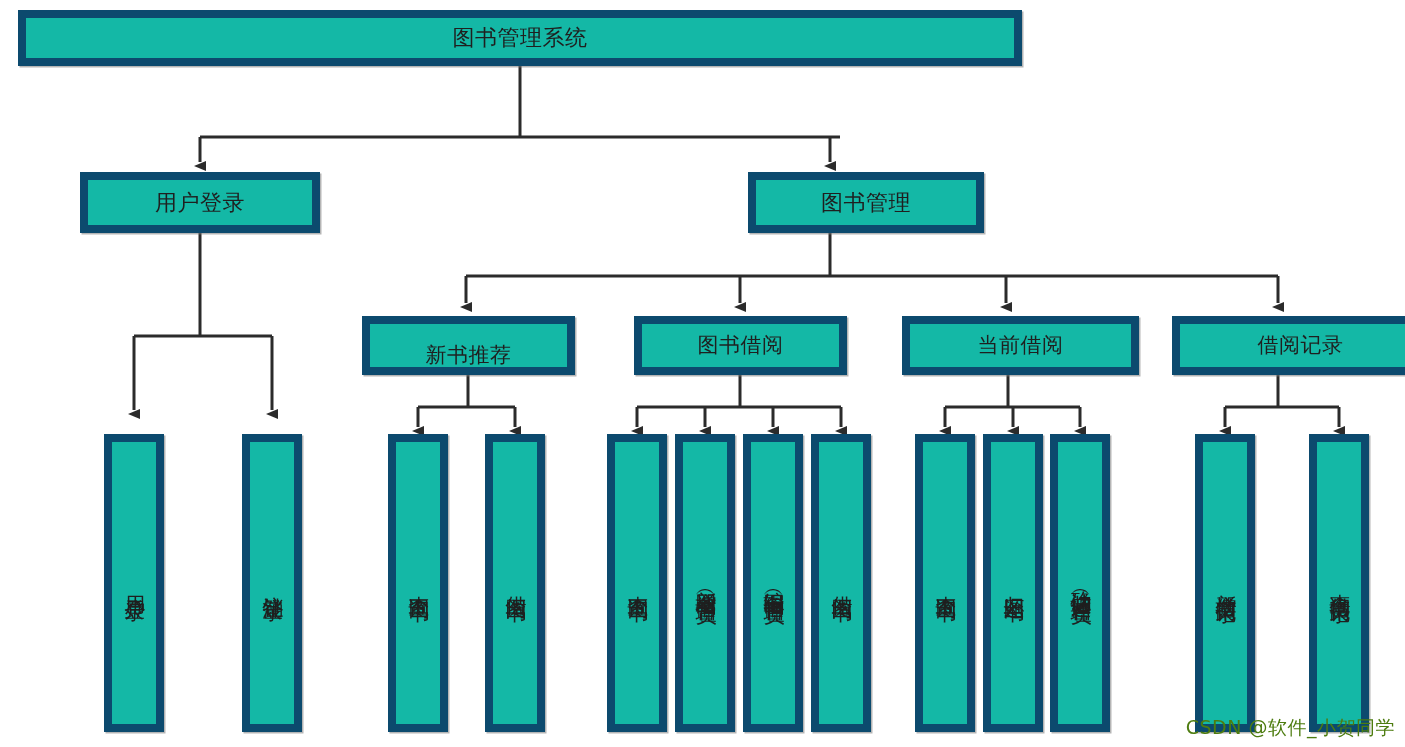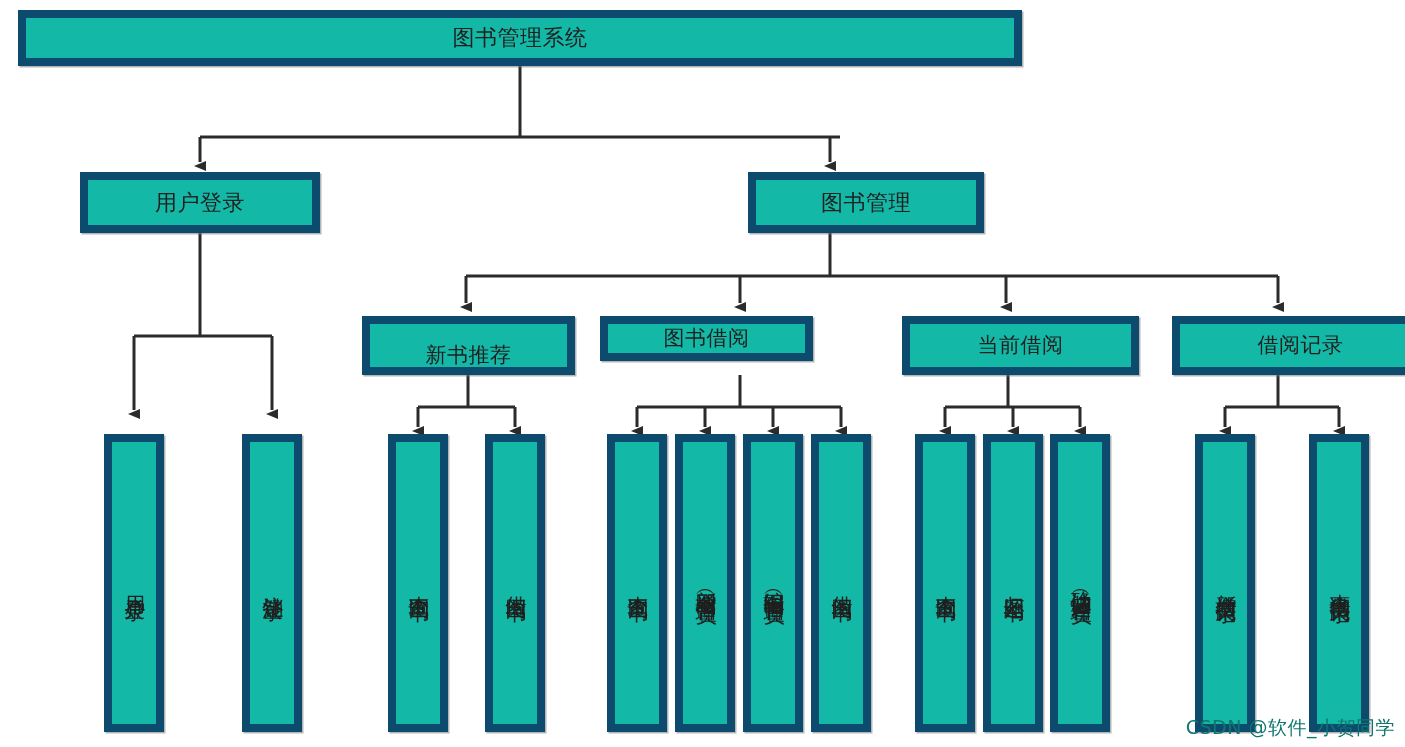"图书借阅" div.node { height: 45px -> 59px; left: 600px -> 634px }
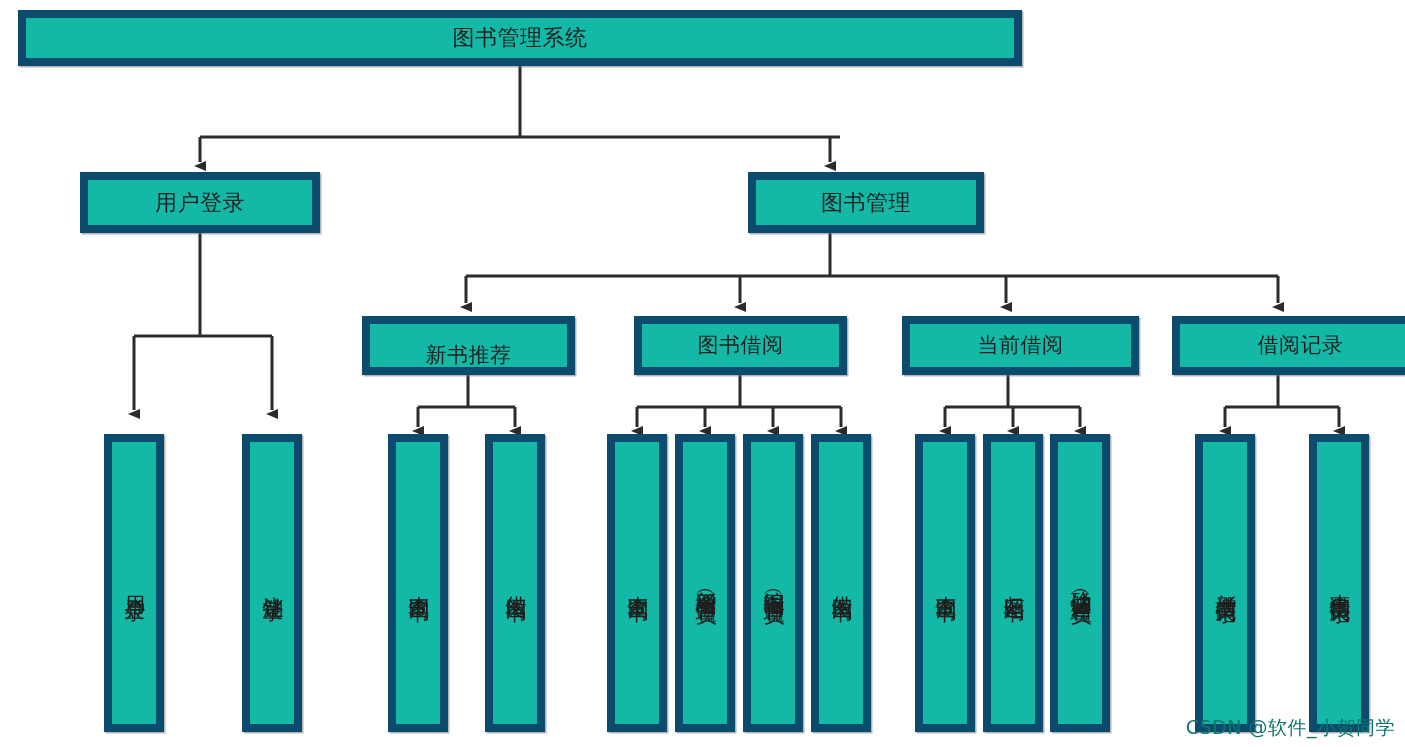"CSDN @软件_小贺同学" #watermark { color: #0f766e -> #4d7c0f }
